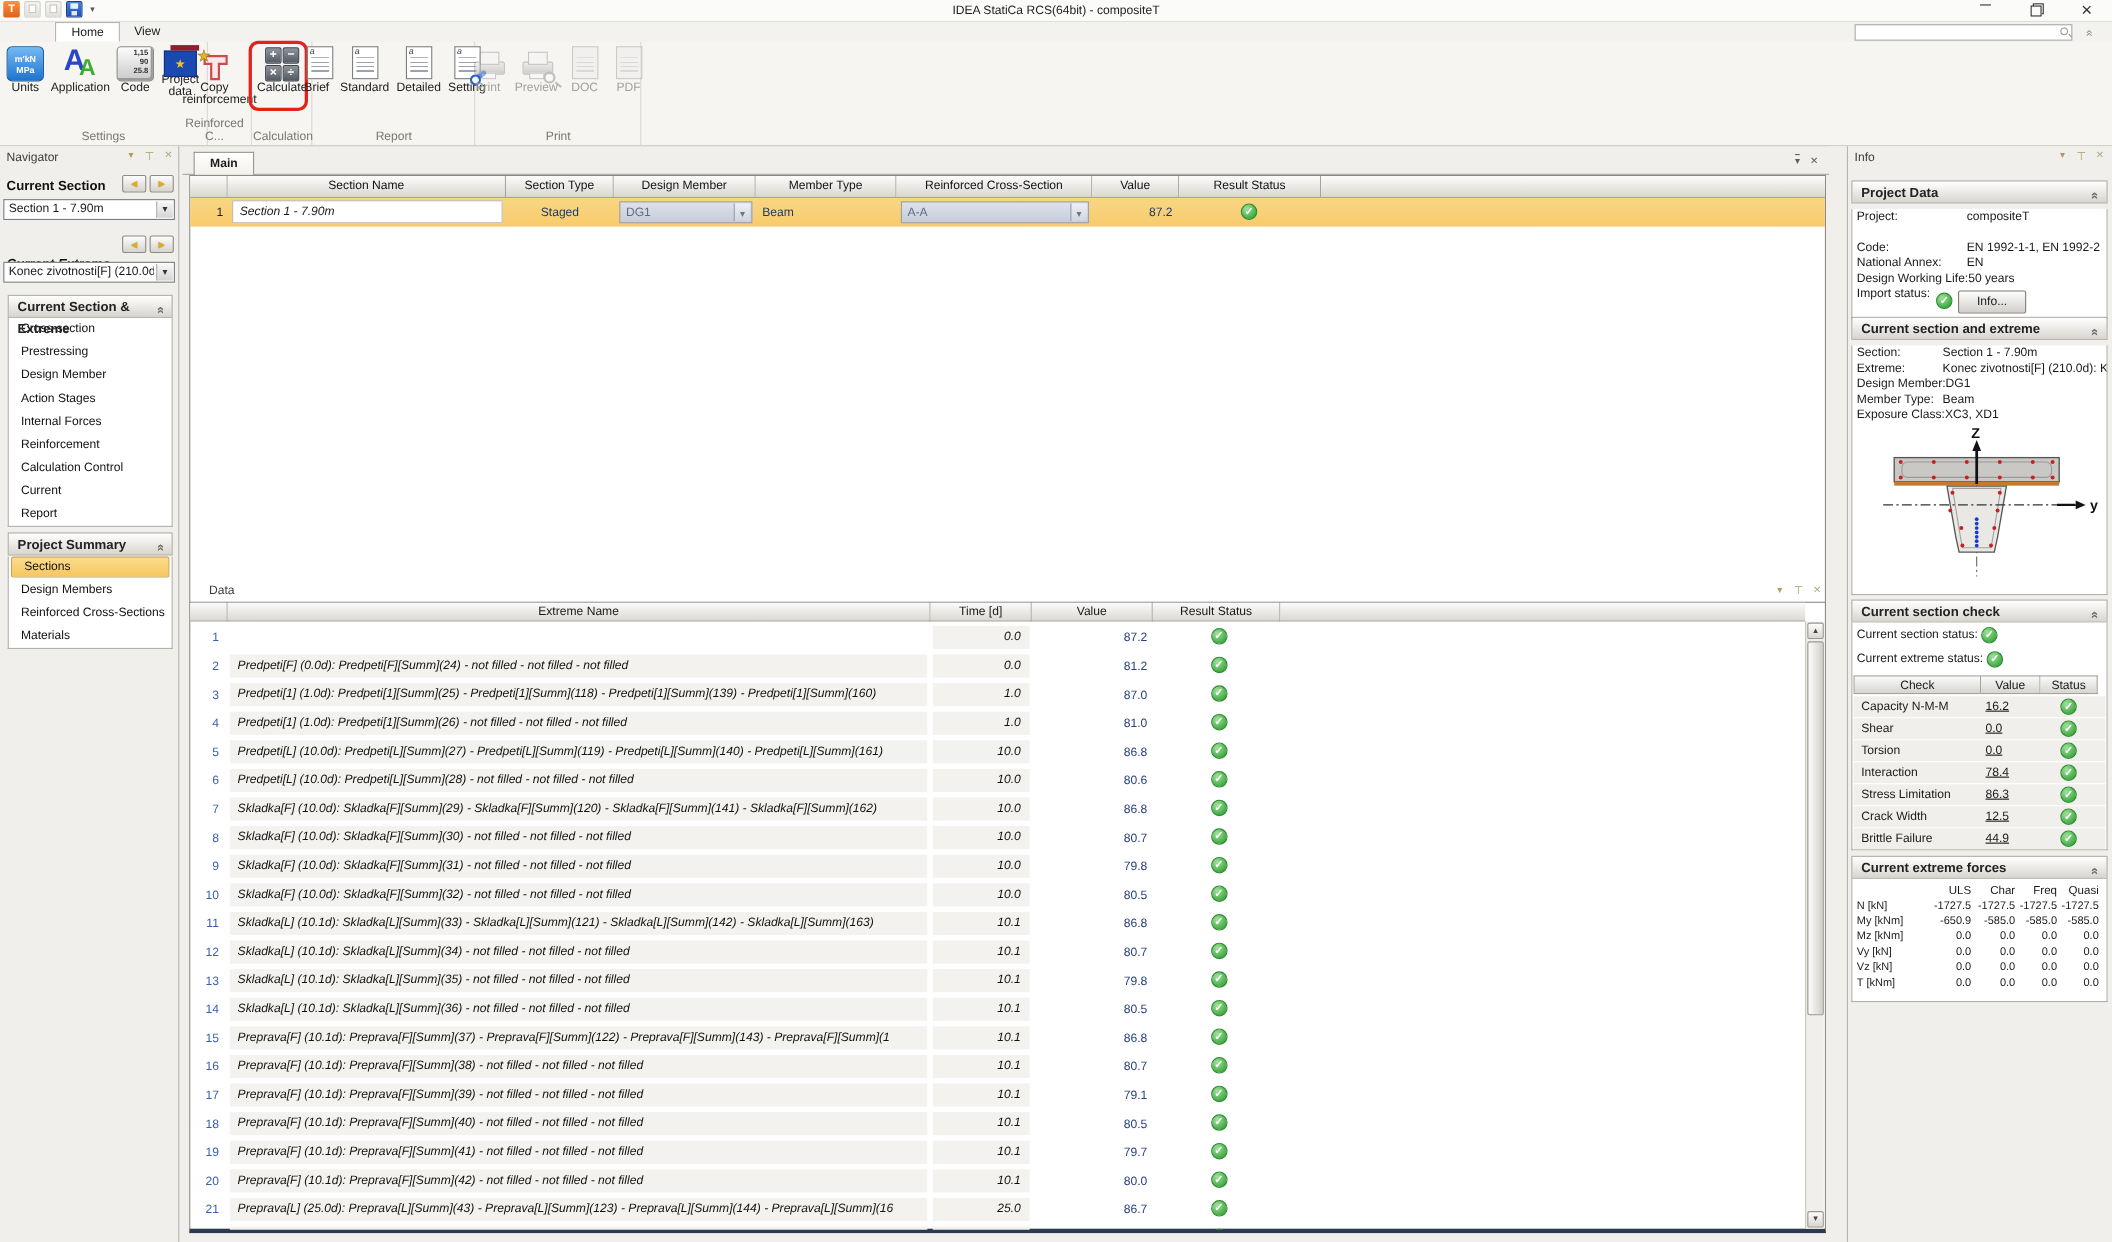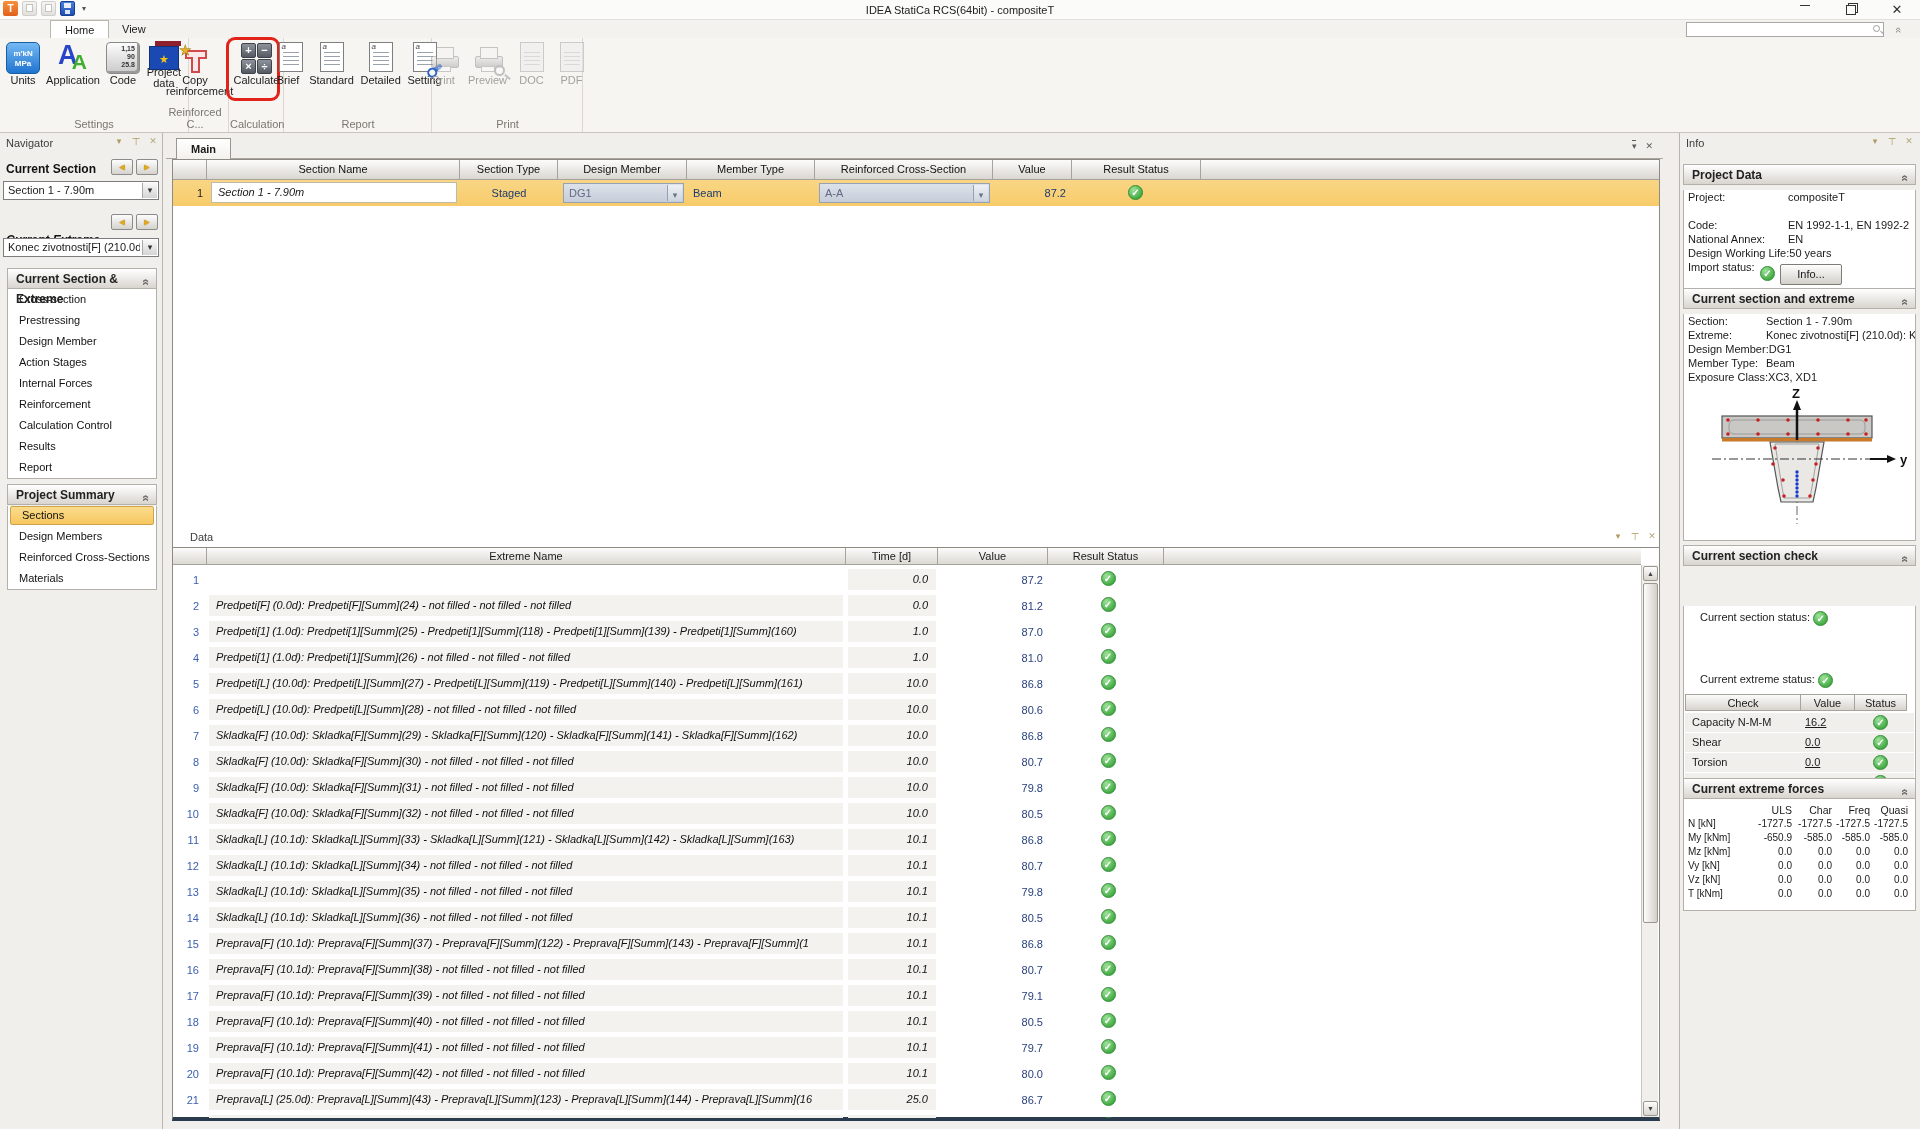"Results" div.nav-item { text: Results -> Current }
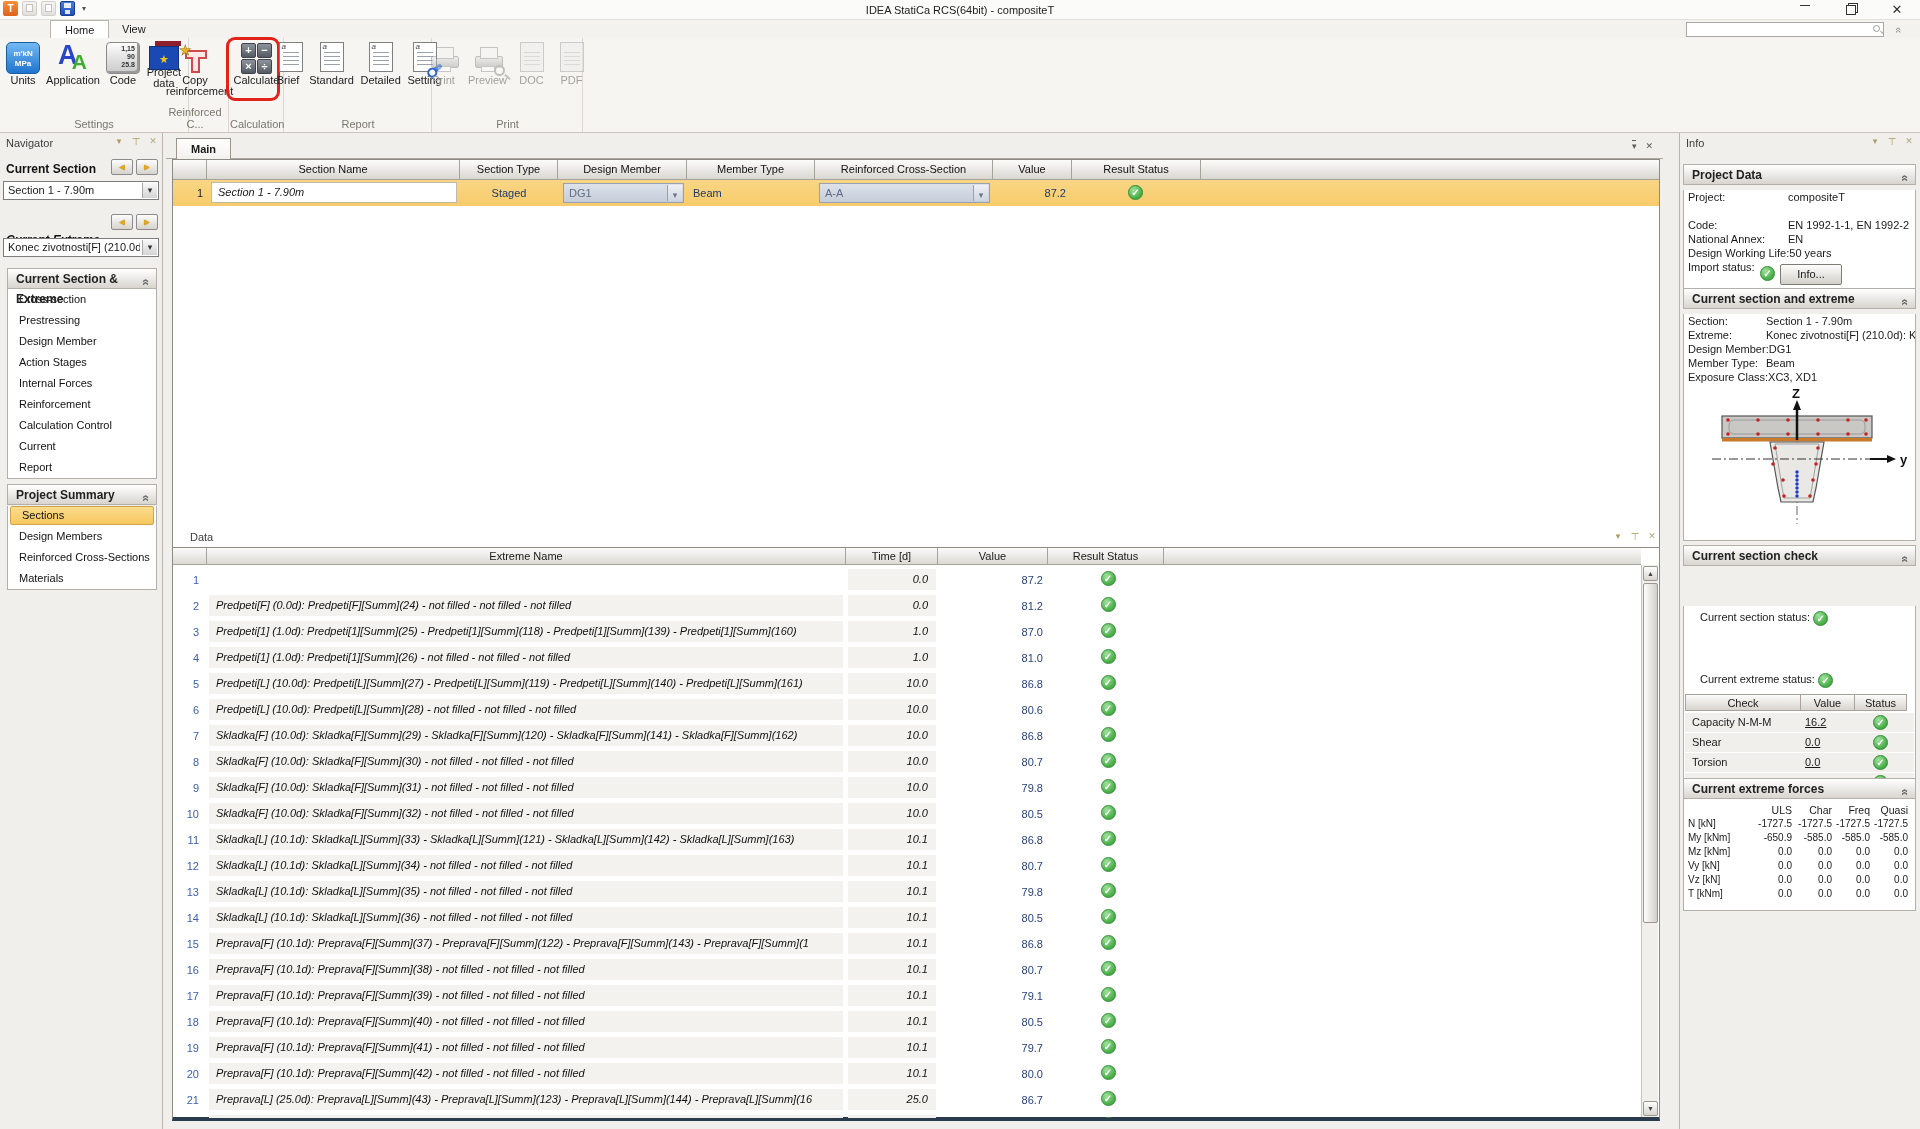"Current section status:" .statline { margin-top: 40px -> none; padding-left: 16px -> 4px }
